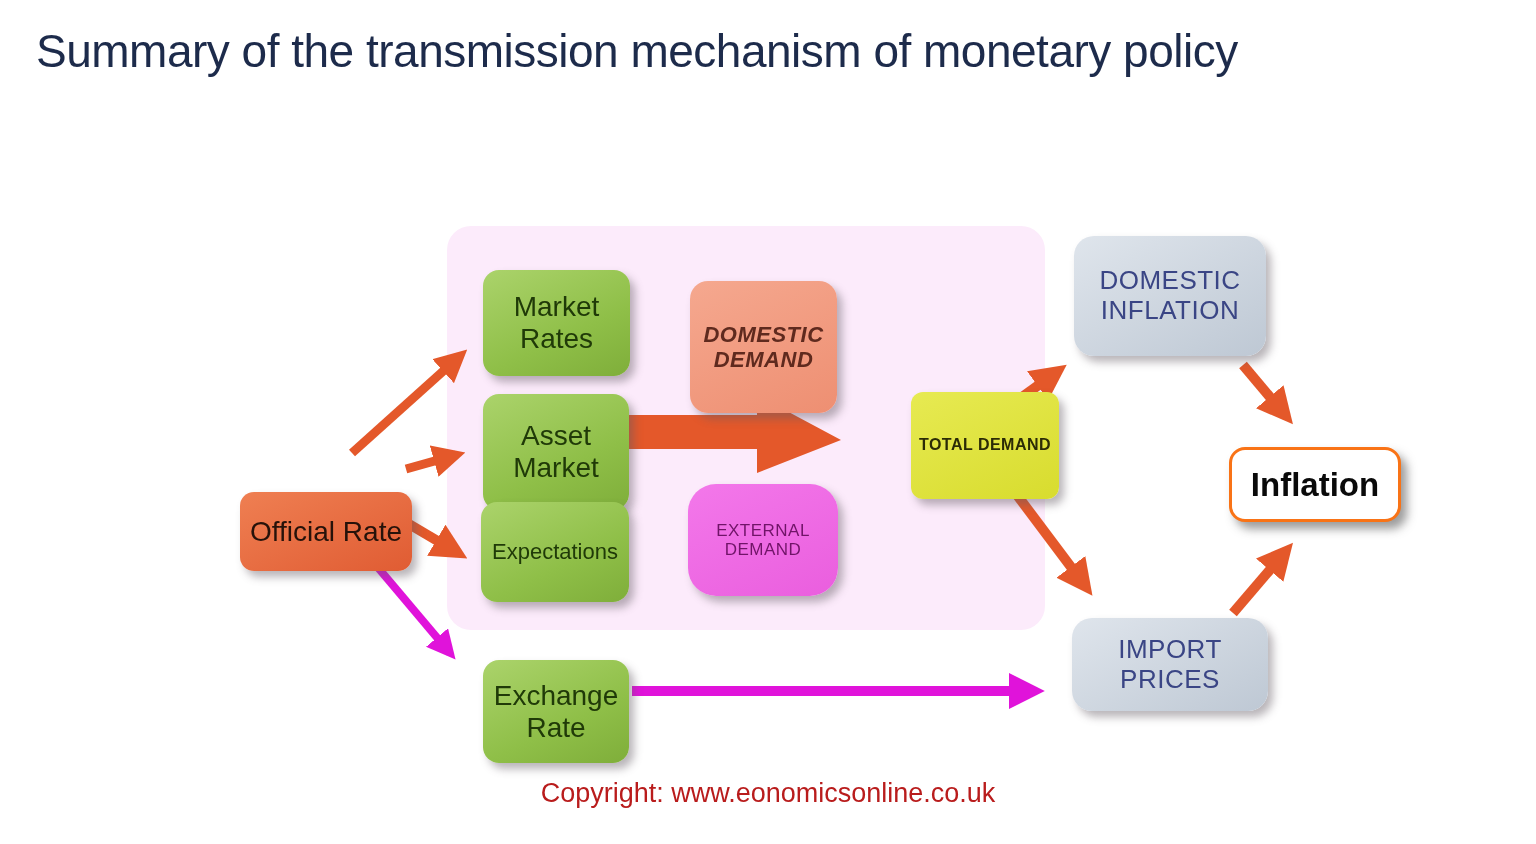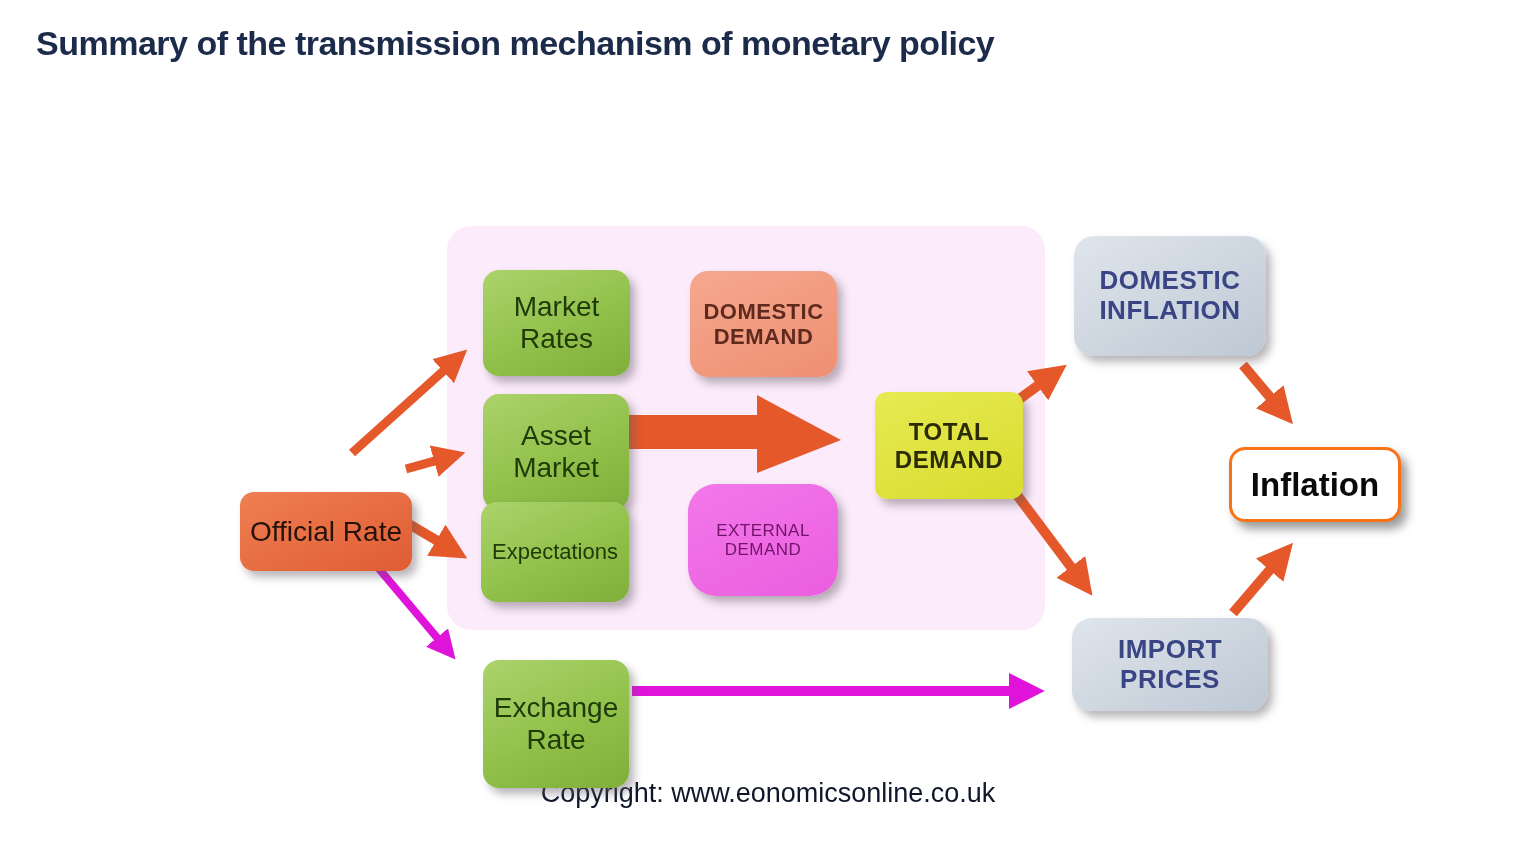"Summary of the transmission mechanism" .page-title { font-size: 34px -> 46px; font-weight: bold -> normal }
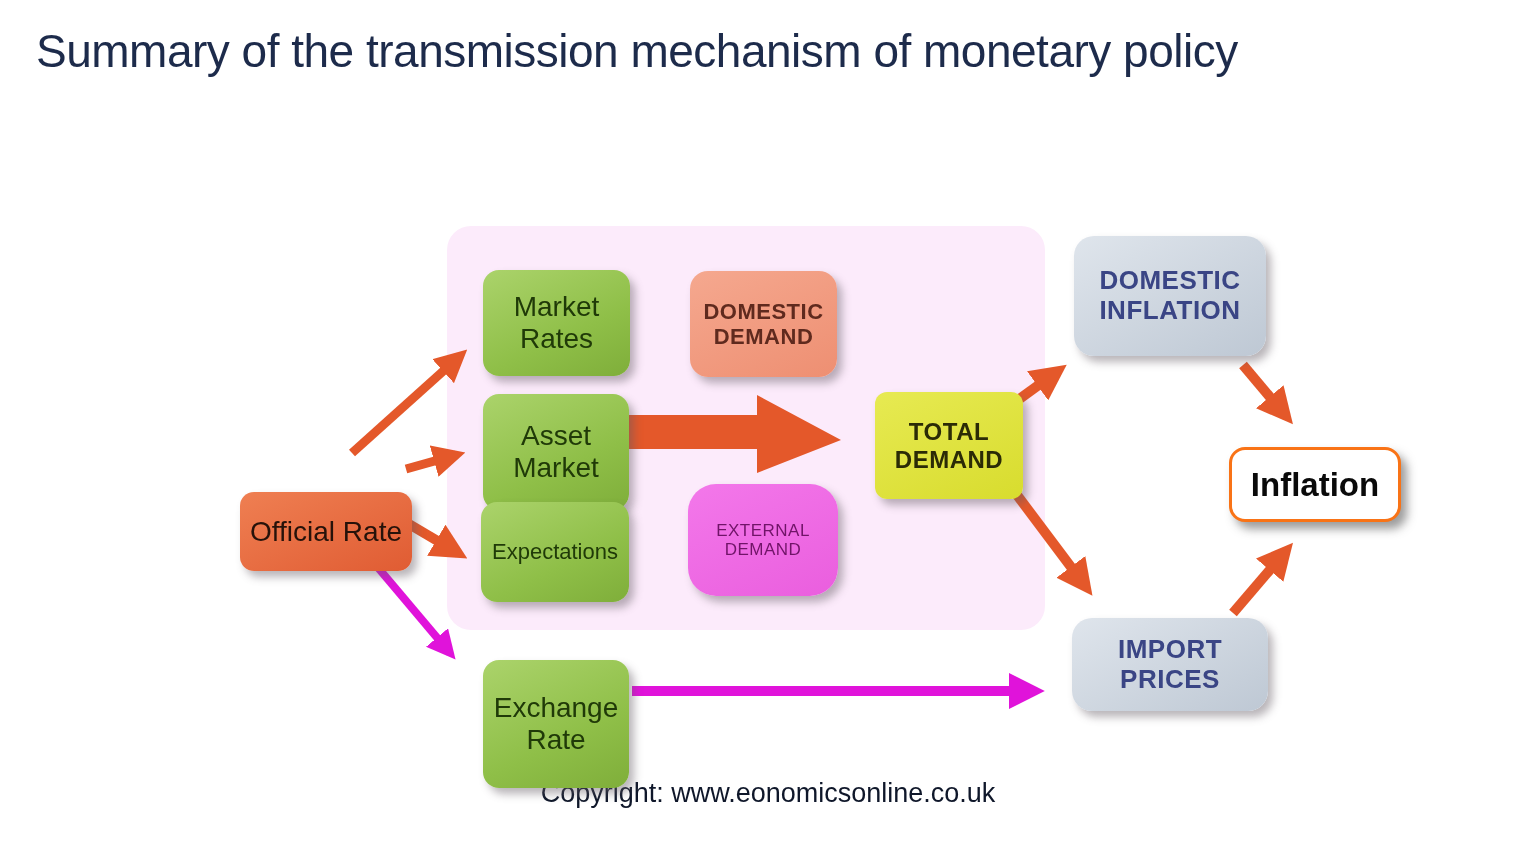"DOMESTIC INFLATION" .bluegray { font-weight: bold -> normal }
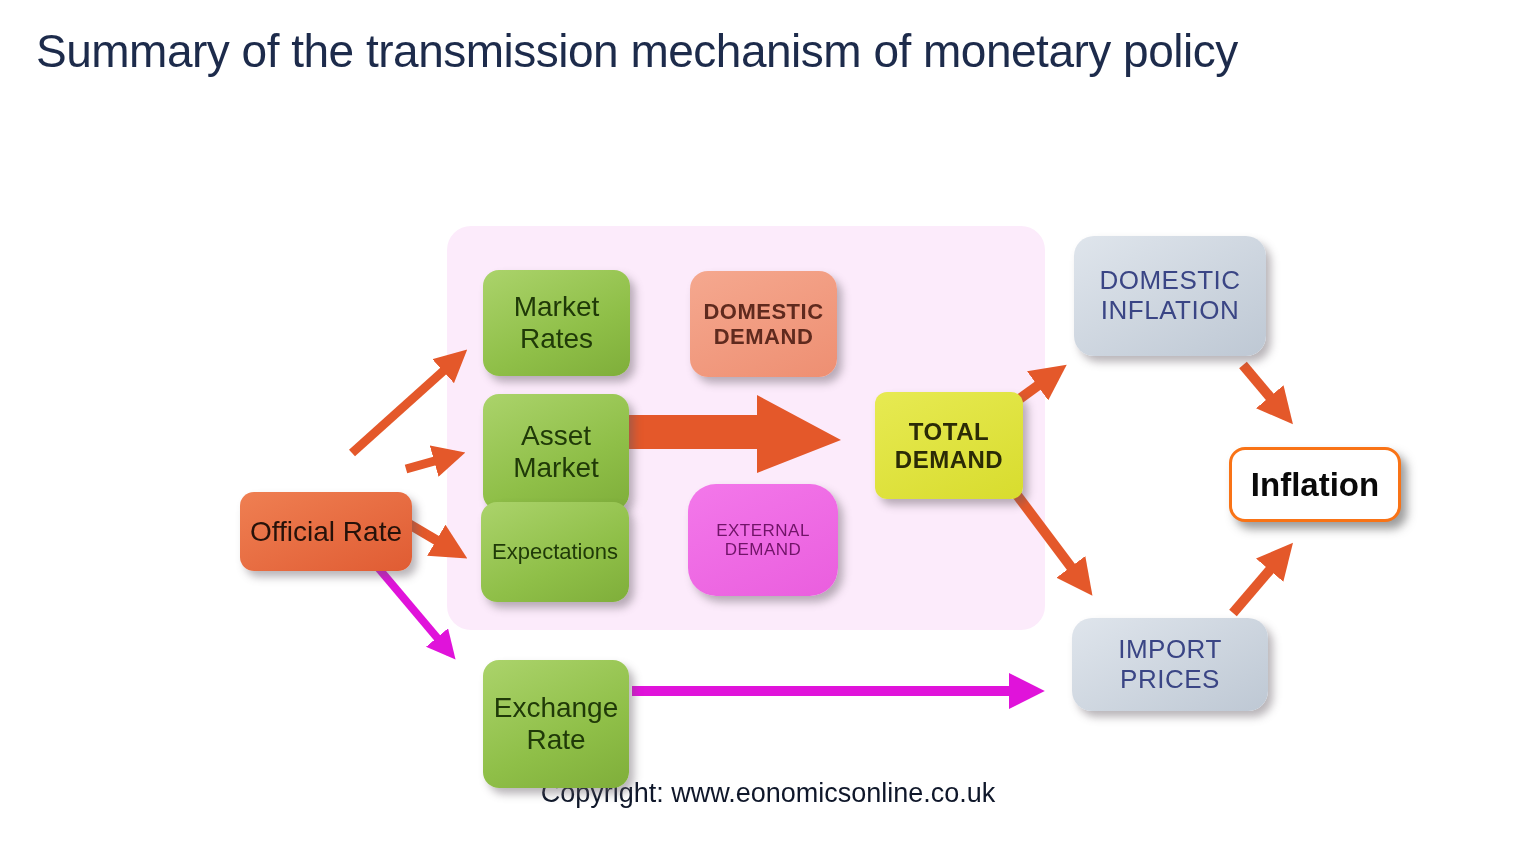"DOMESTIC DEMAND" div.node { font-style: none -> italic; height: 106px -> 132px; top: 271px -> 281px }
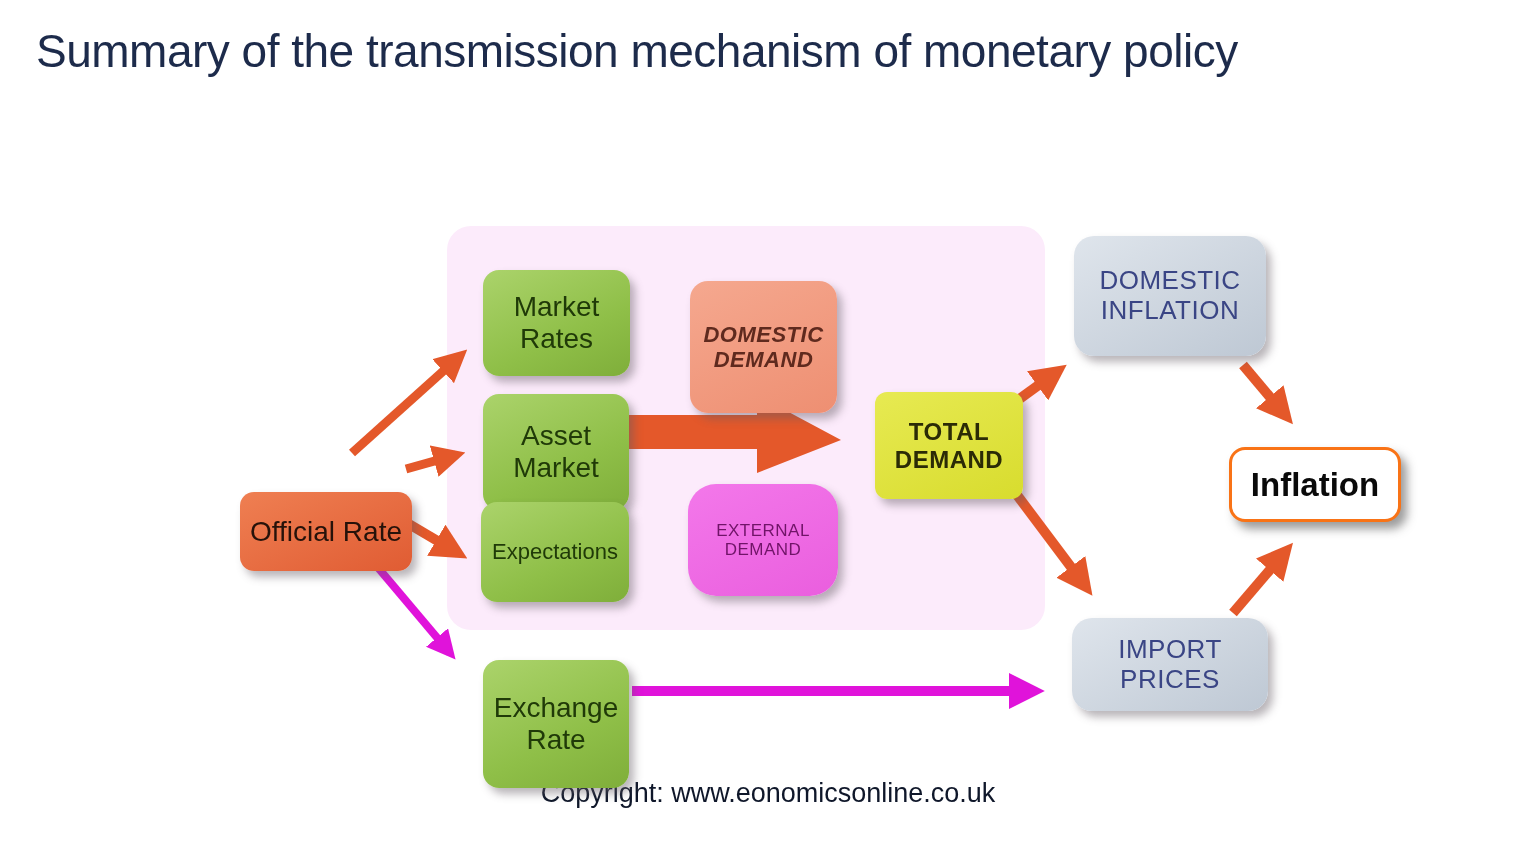"TOTAL DEMAND" .yellow { font-size: 24px -> 16px; margin-left: none -> 36px }
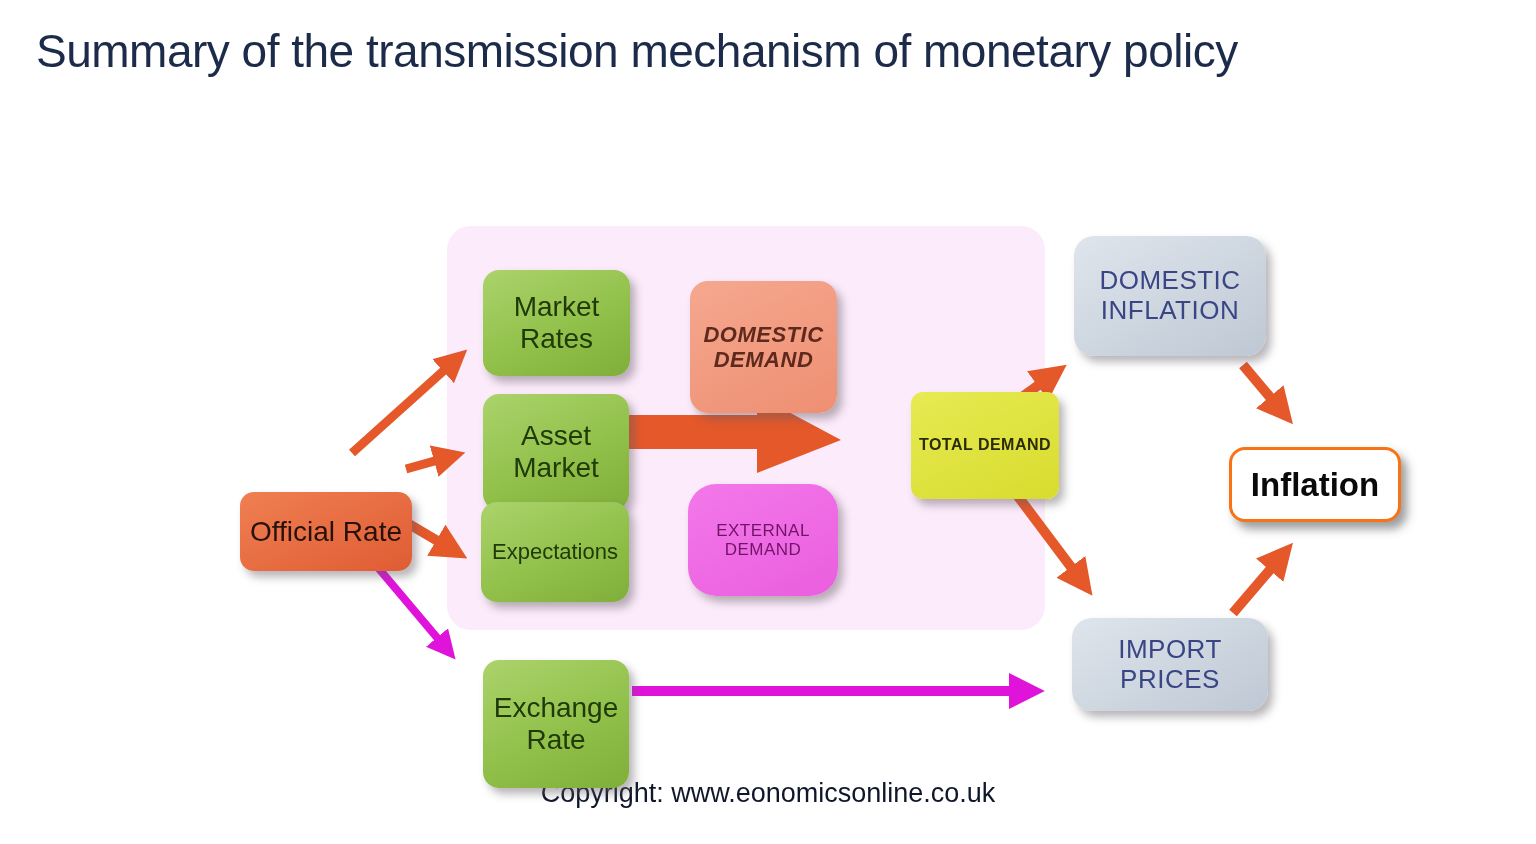"Exchange Rate" div.node { height: 128px -> 103px }
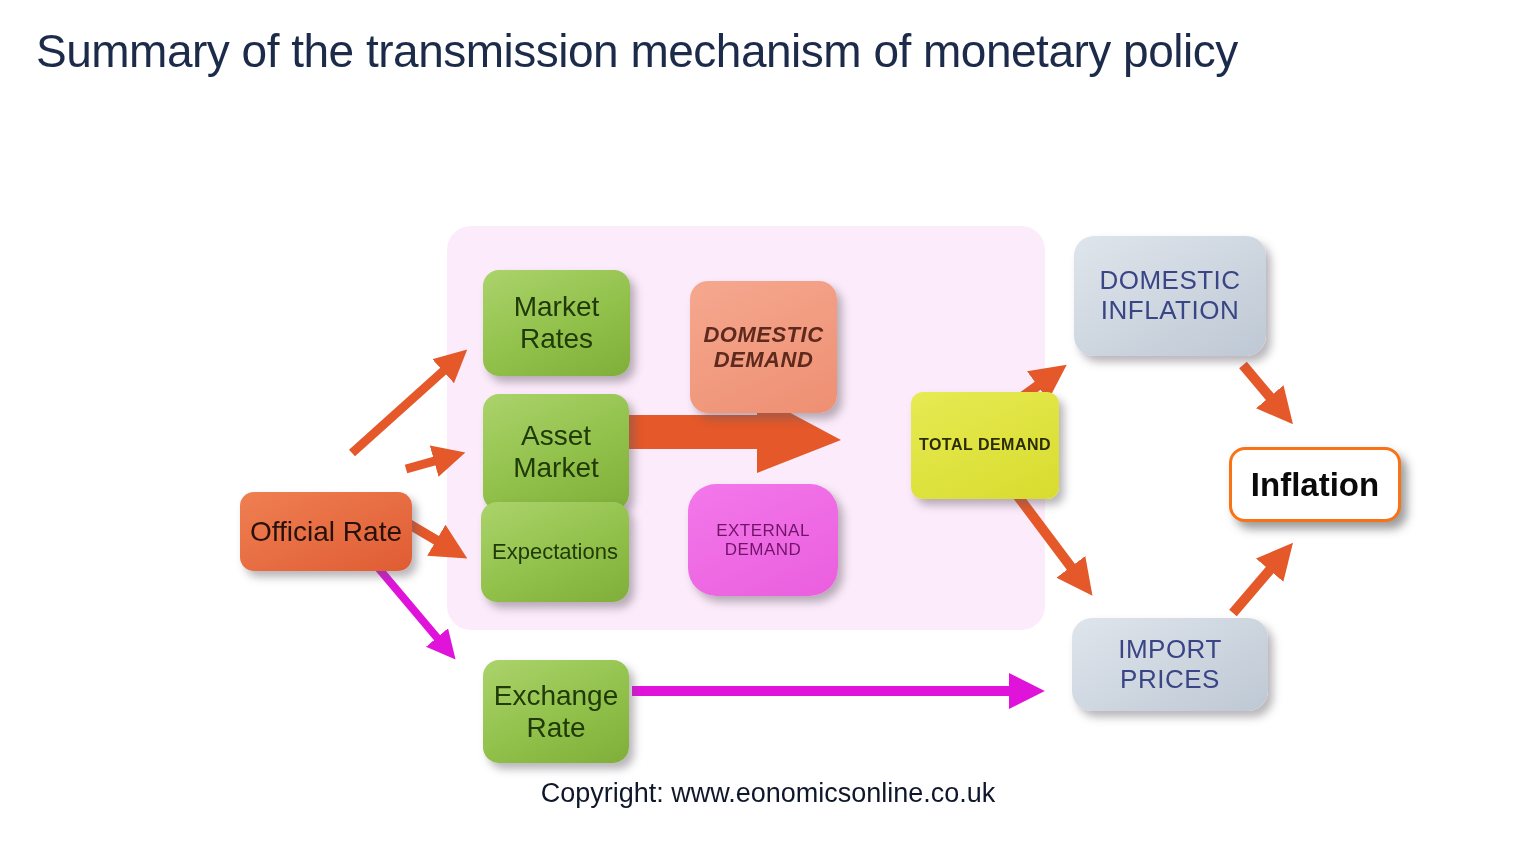"Copyright: www.eonomicsonline.co.uk" .copyright { color: #0f172a -> #b91c1c }
